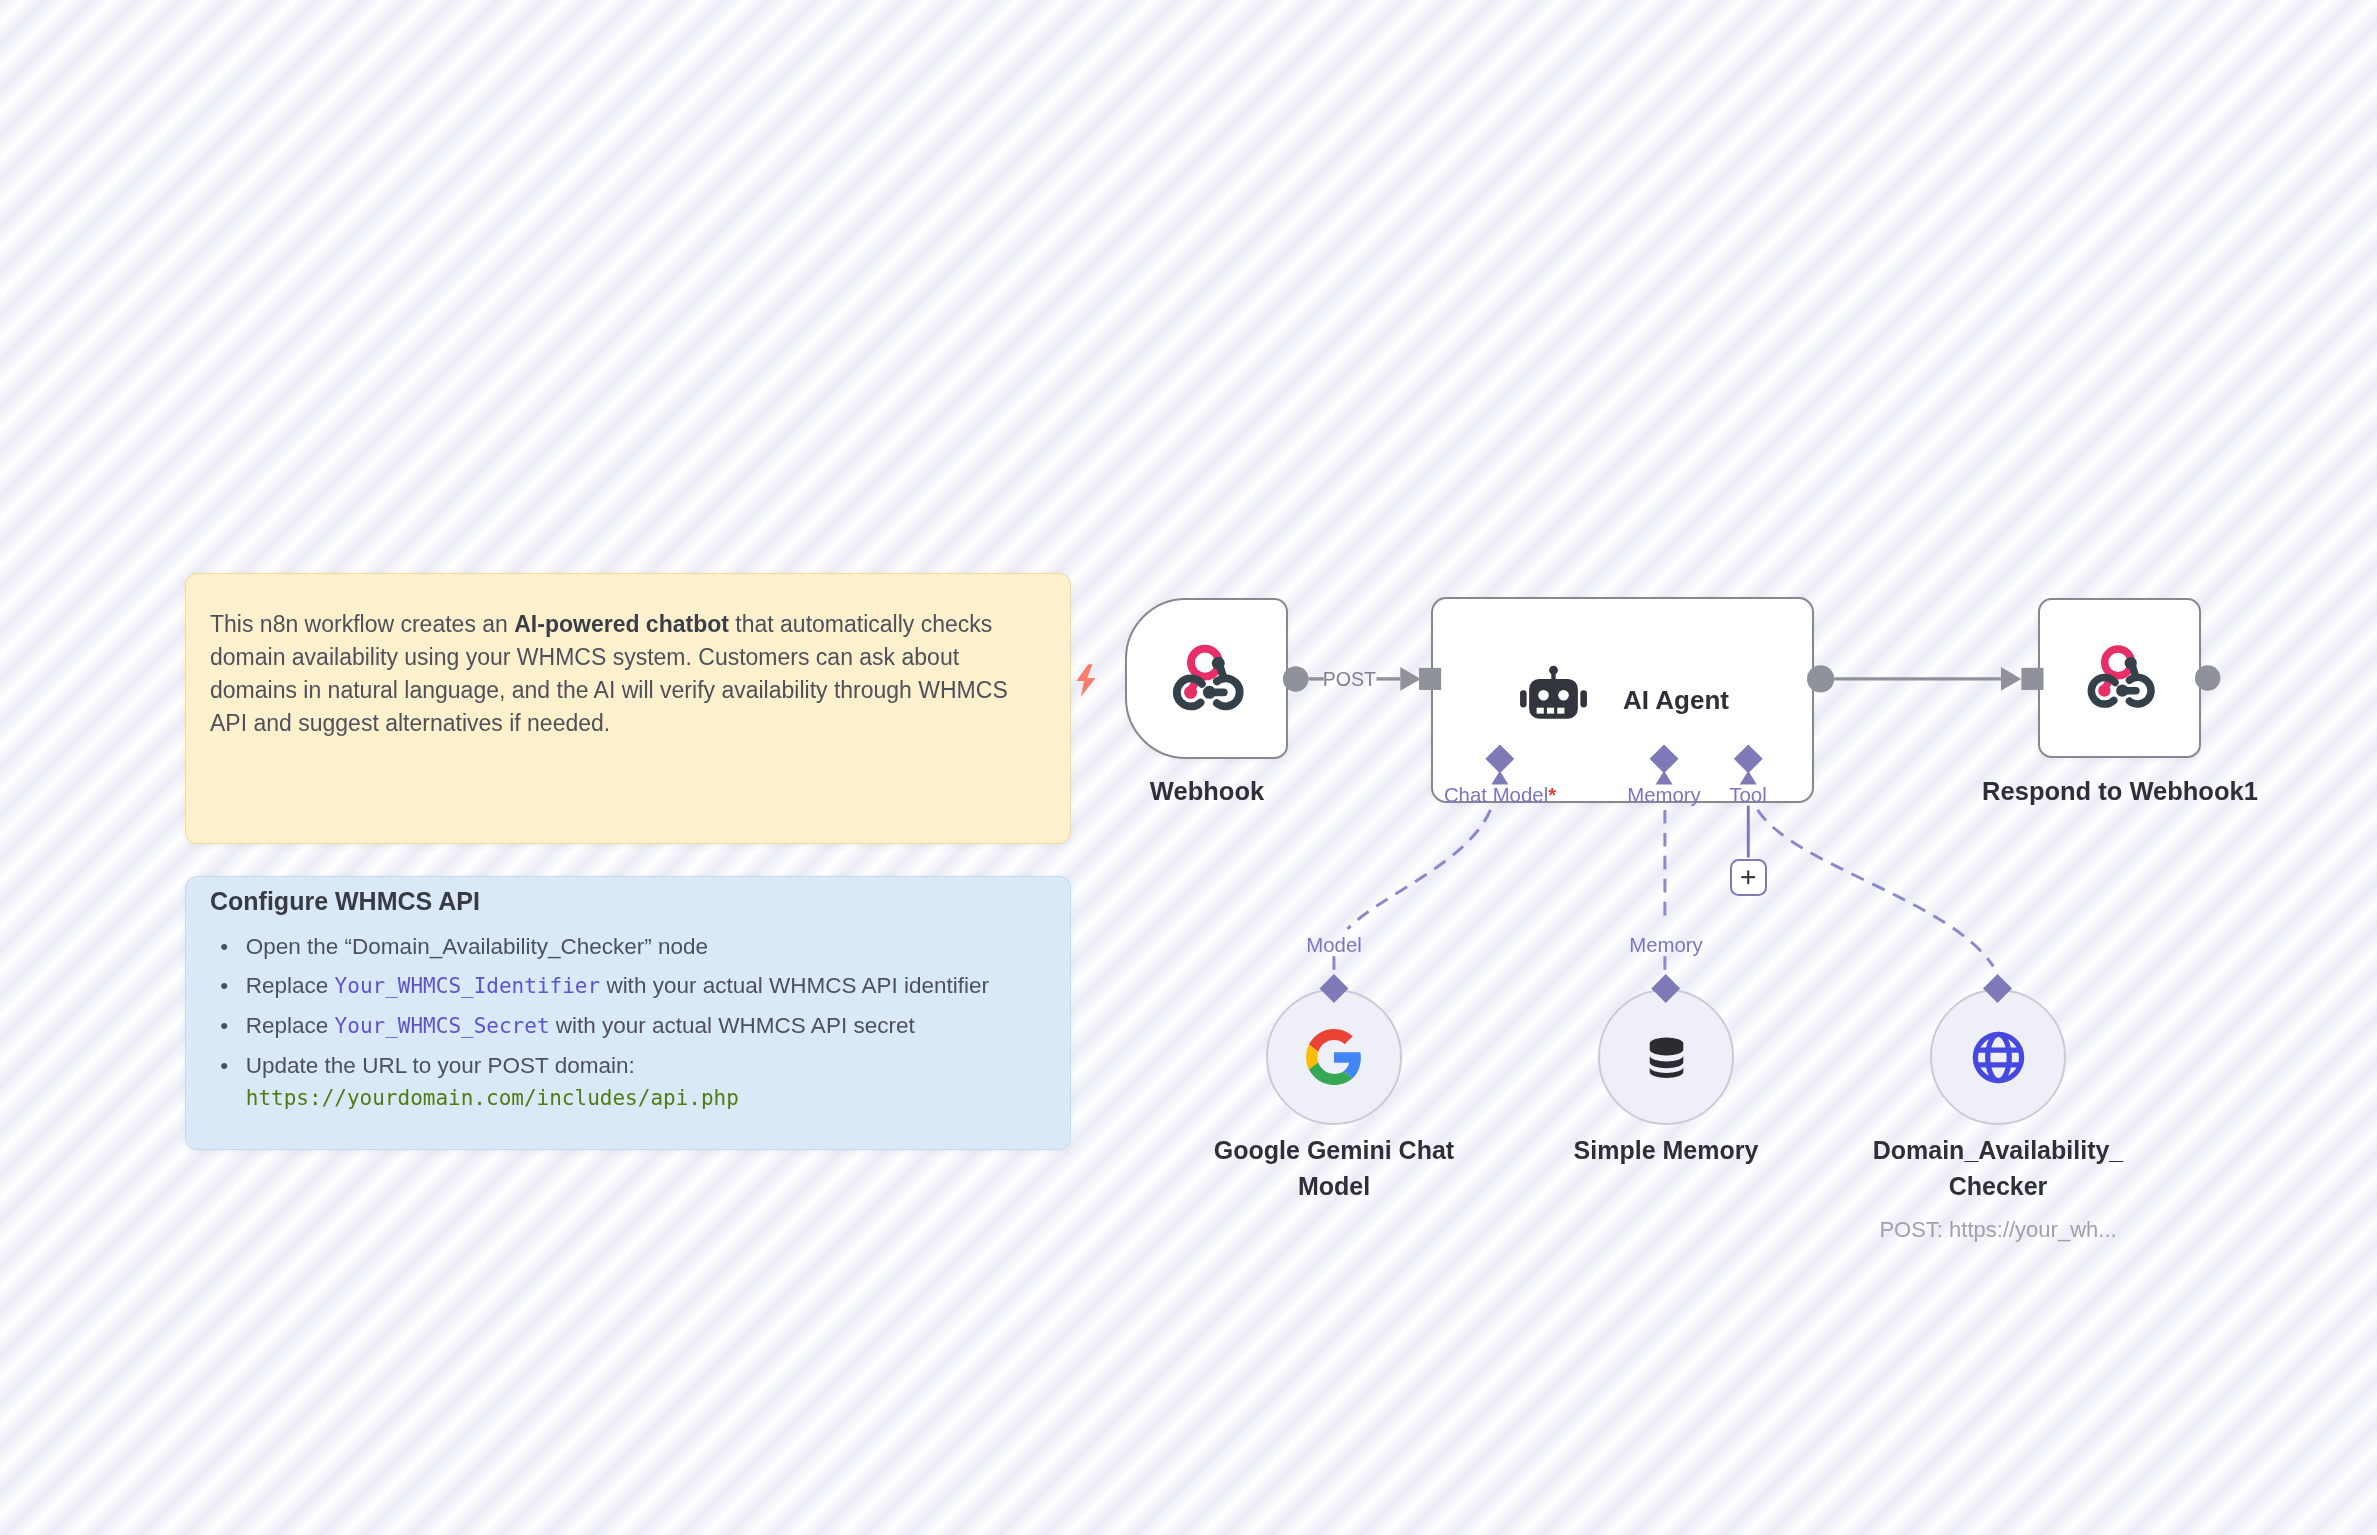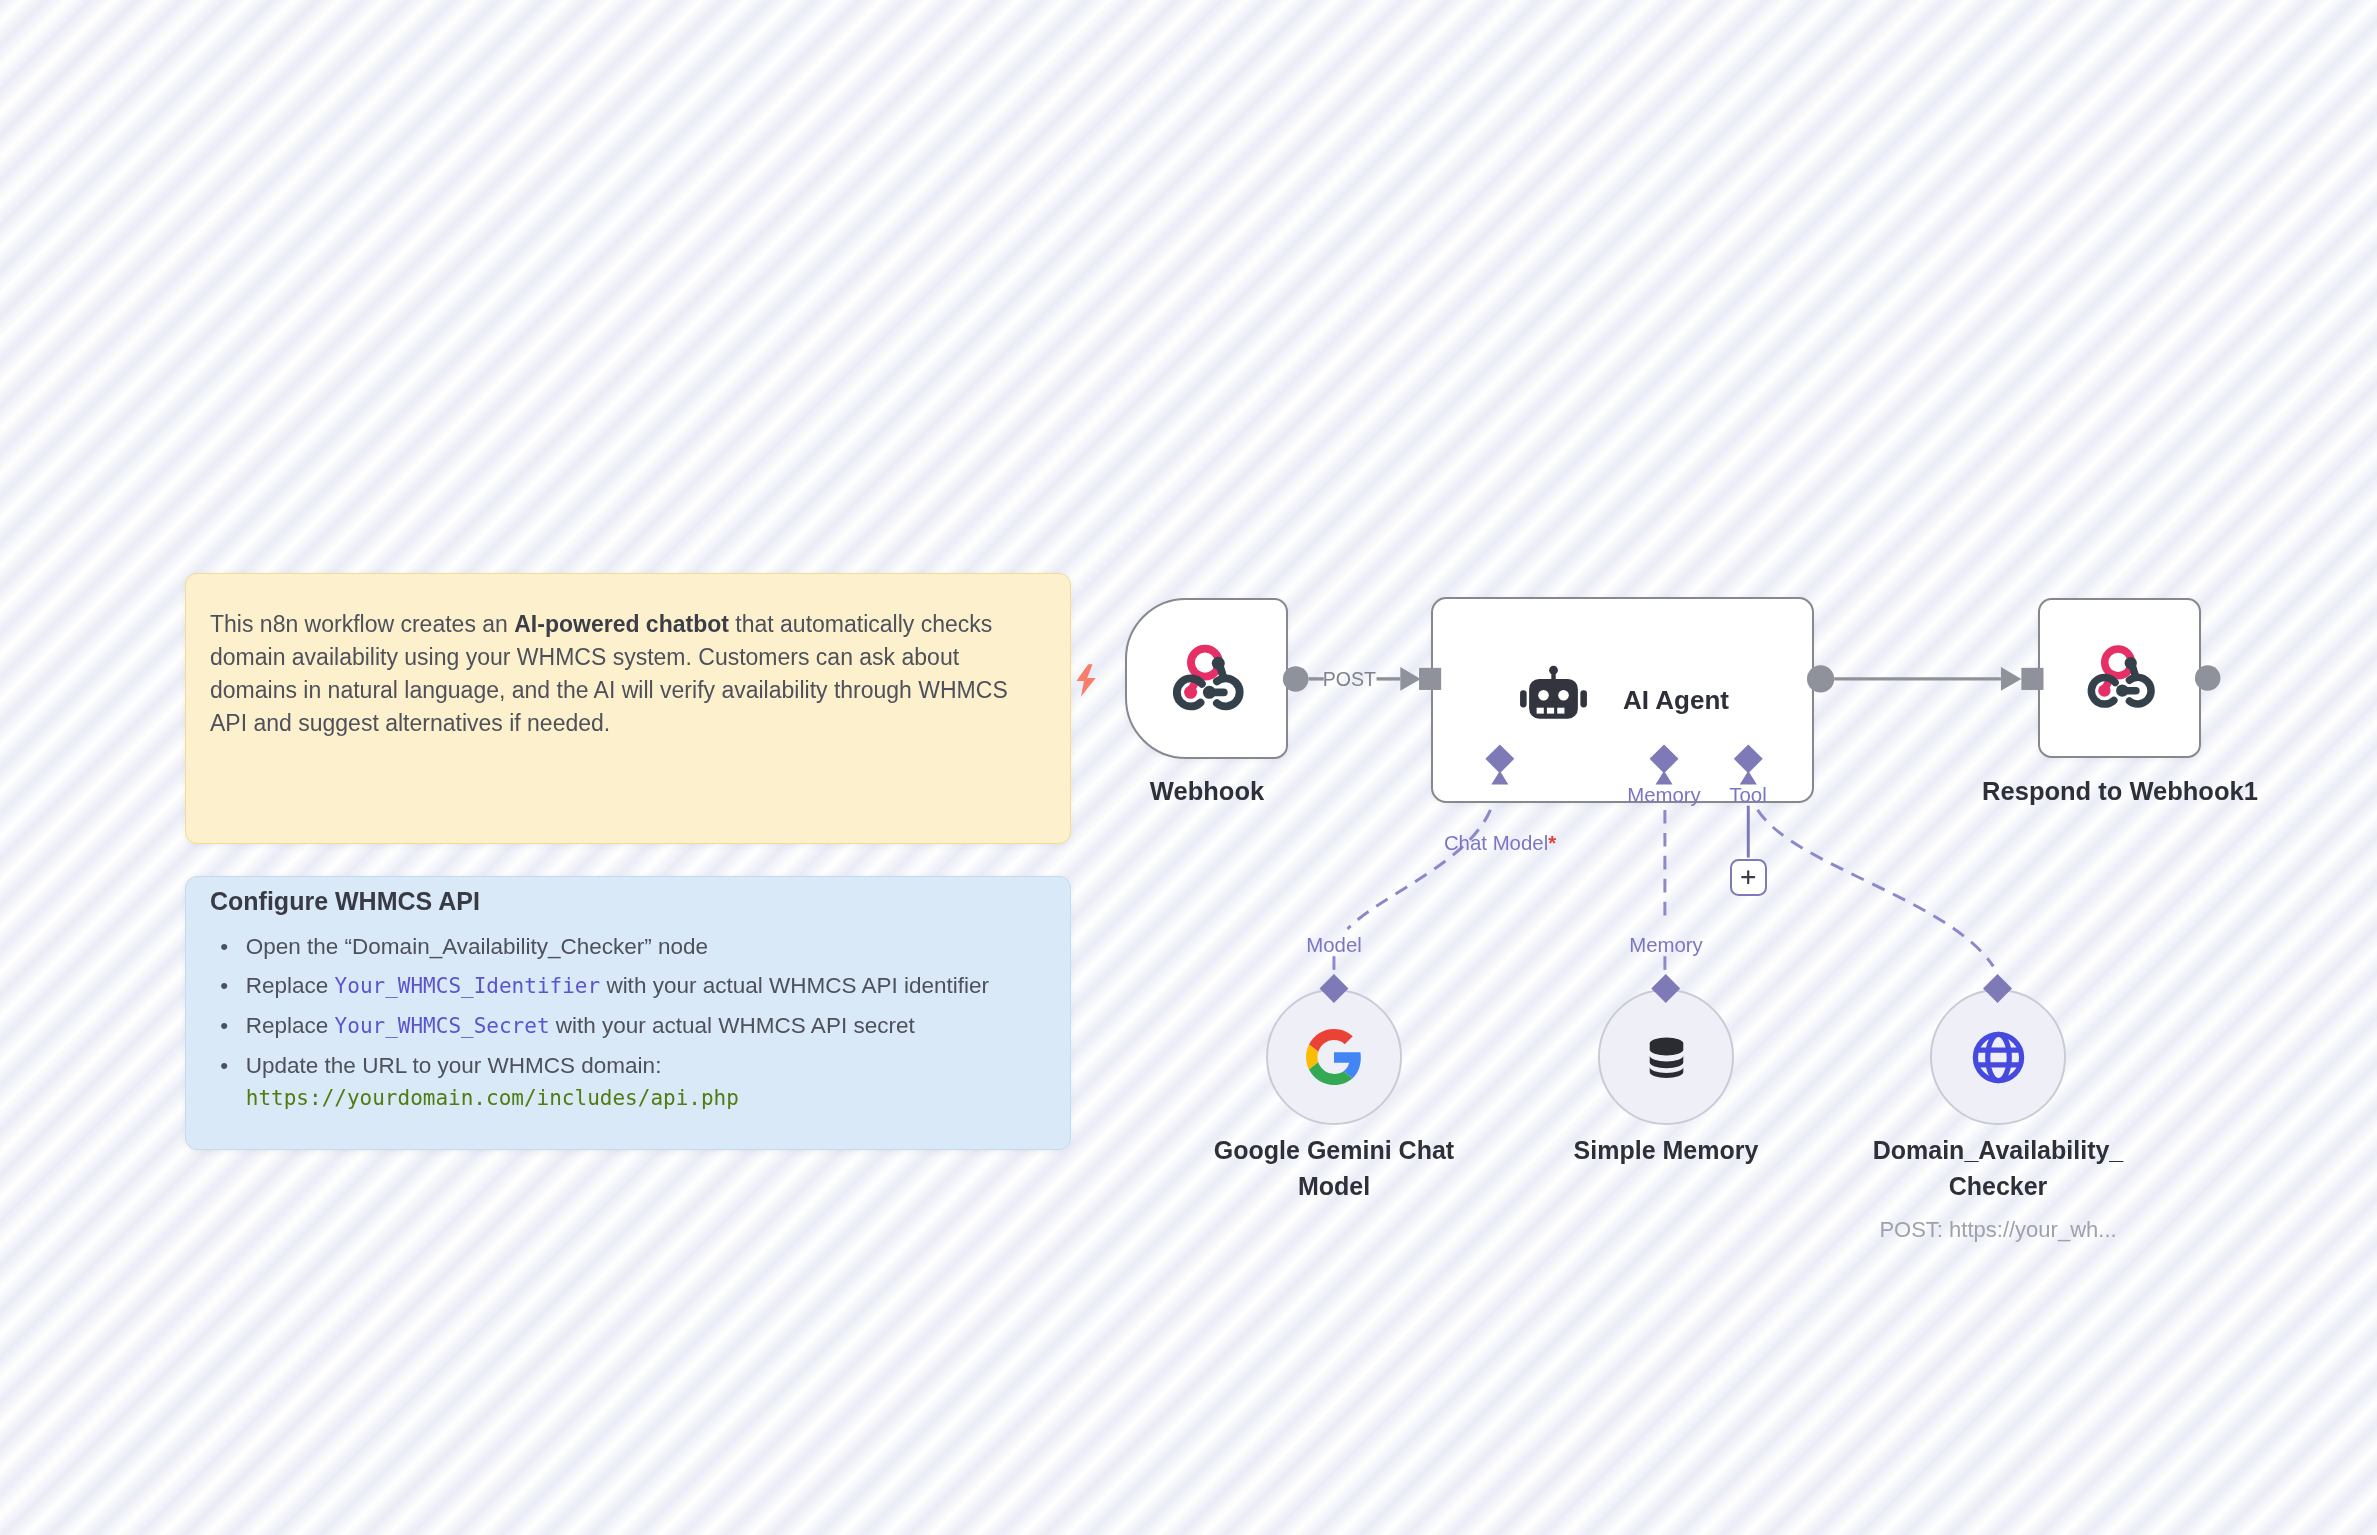"Chat Model*" span.port-label { margin-top: 48px -> none }
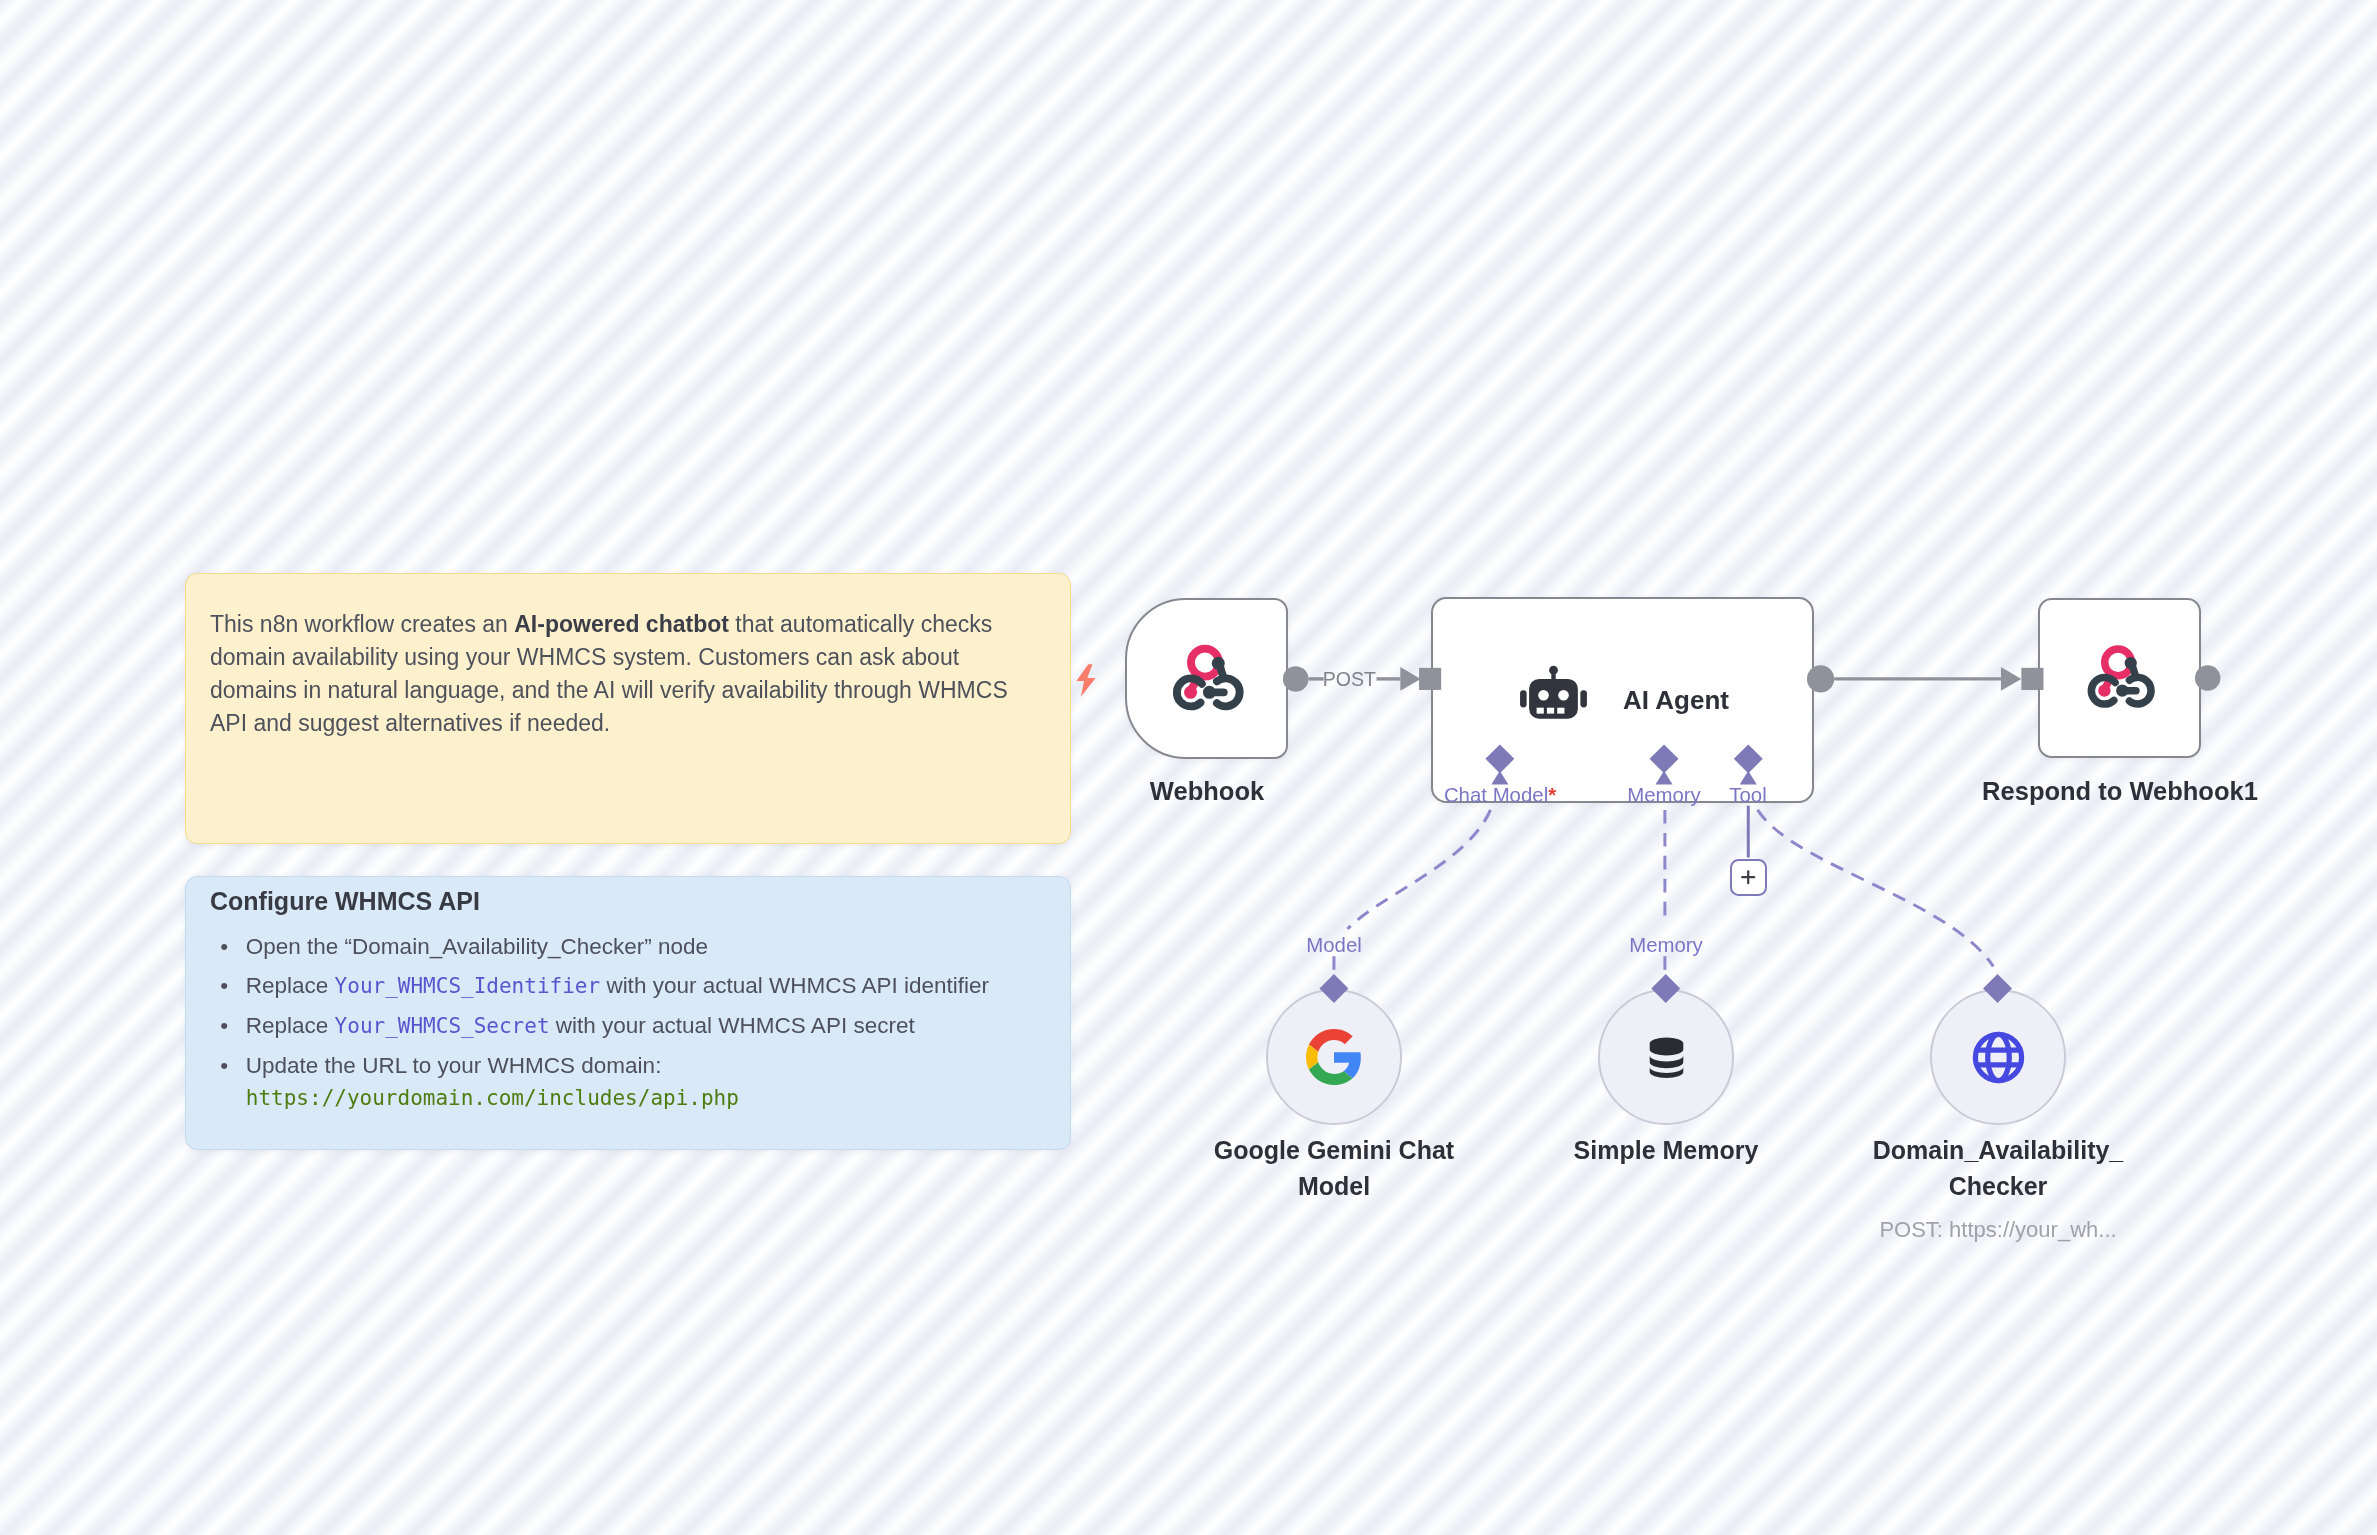"Update the URL to your" span { text: WHMCS -> POST }
